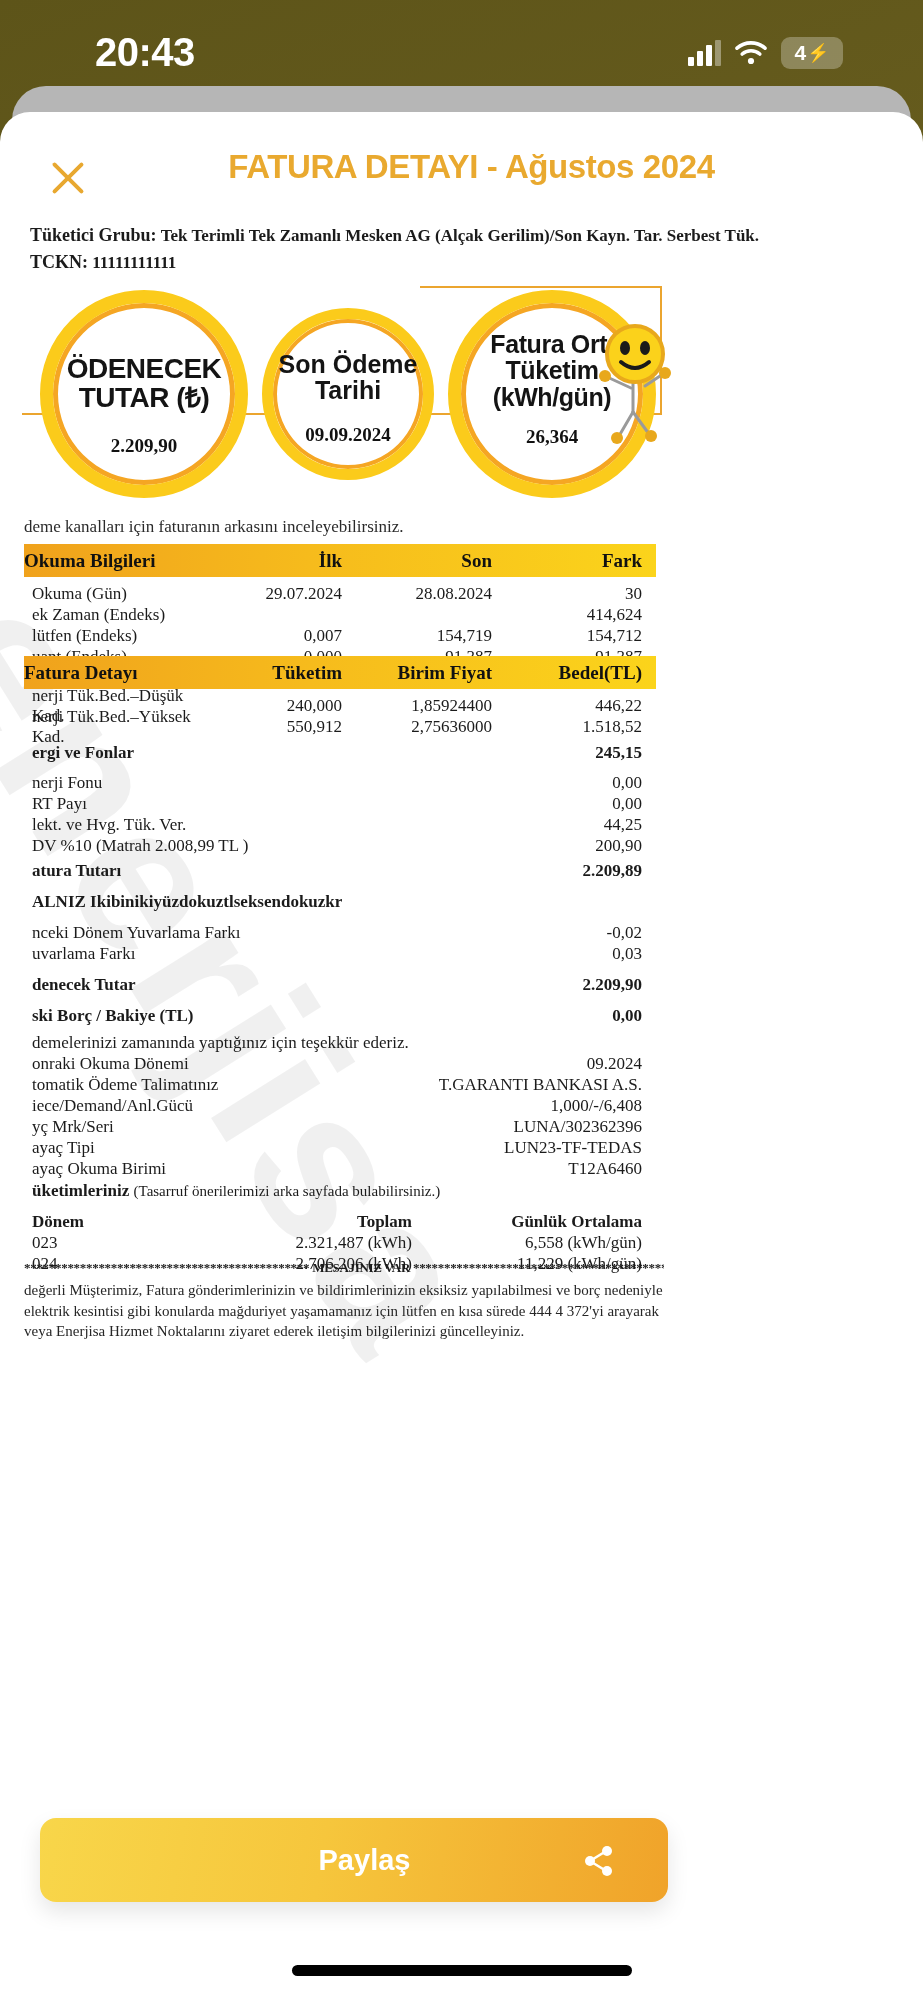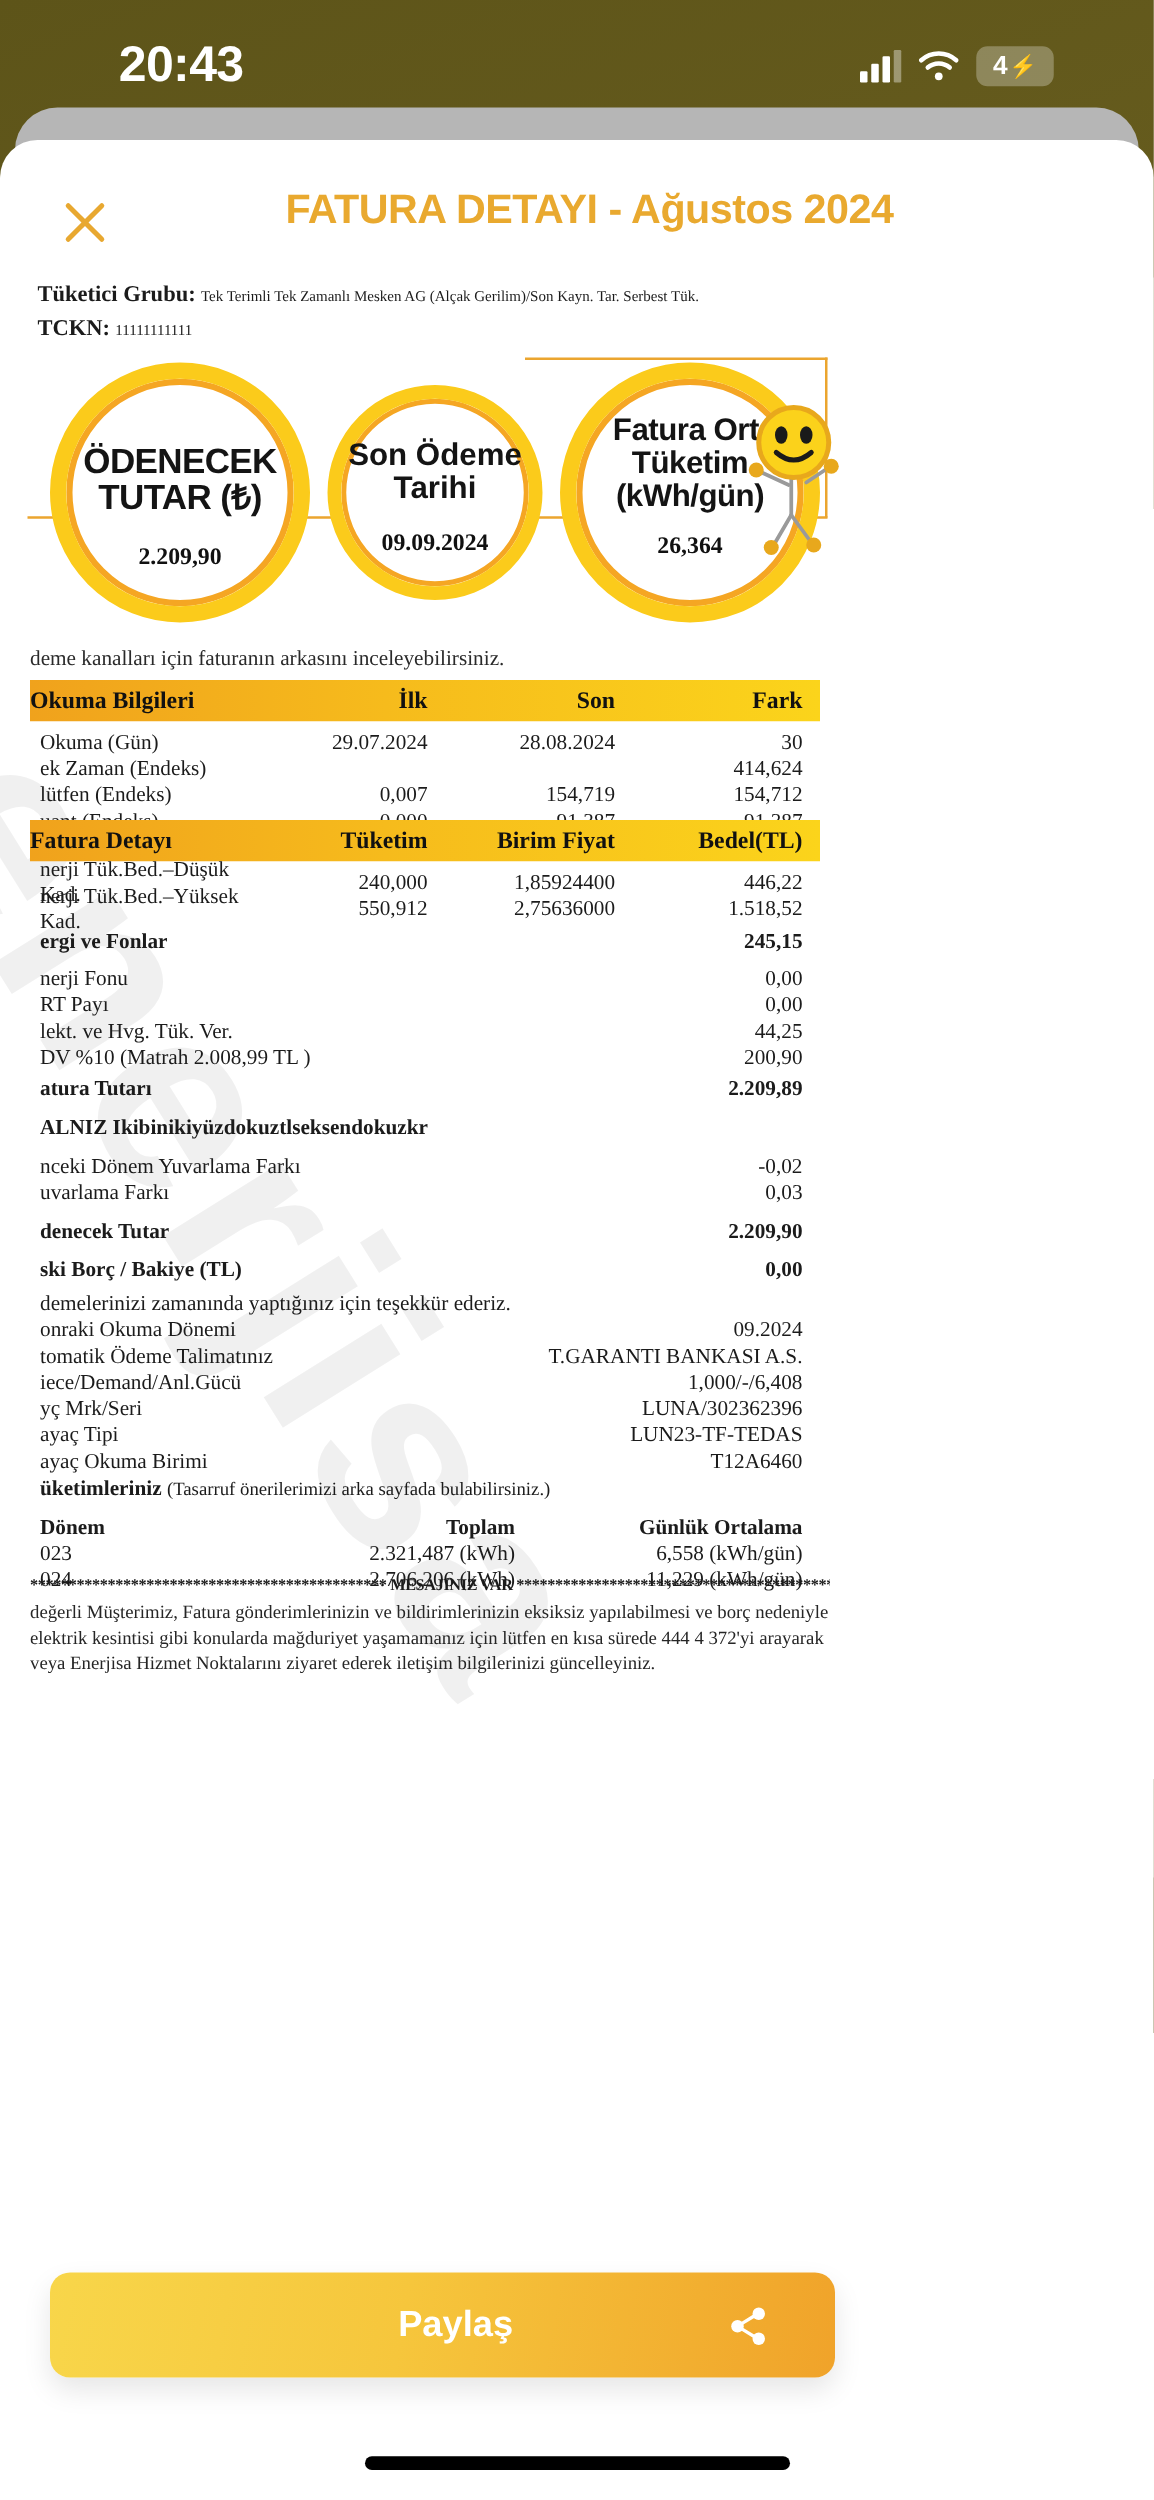"Tek Terimli Tek Zamanlı Mesken" .cons-group .thin { font-size: 12px -> 17px; font-weight: none -> bold }
